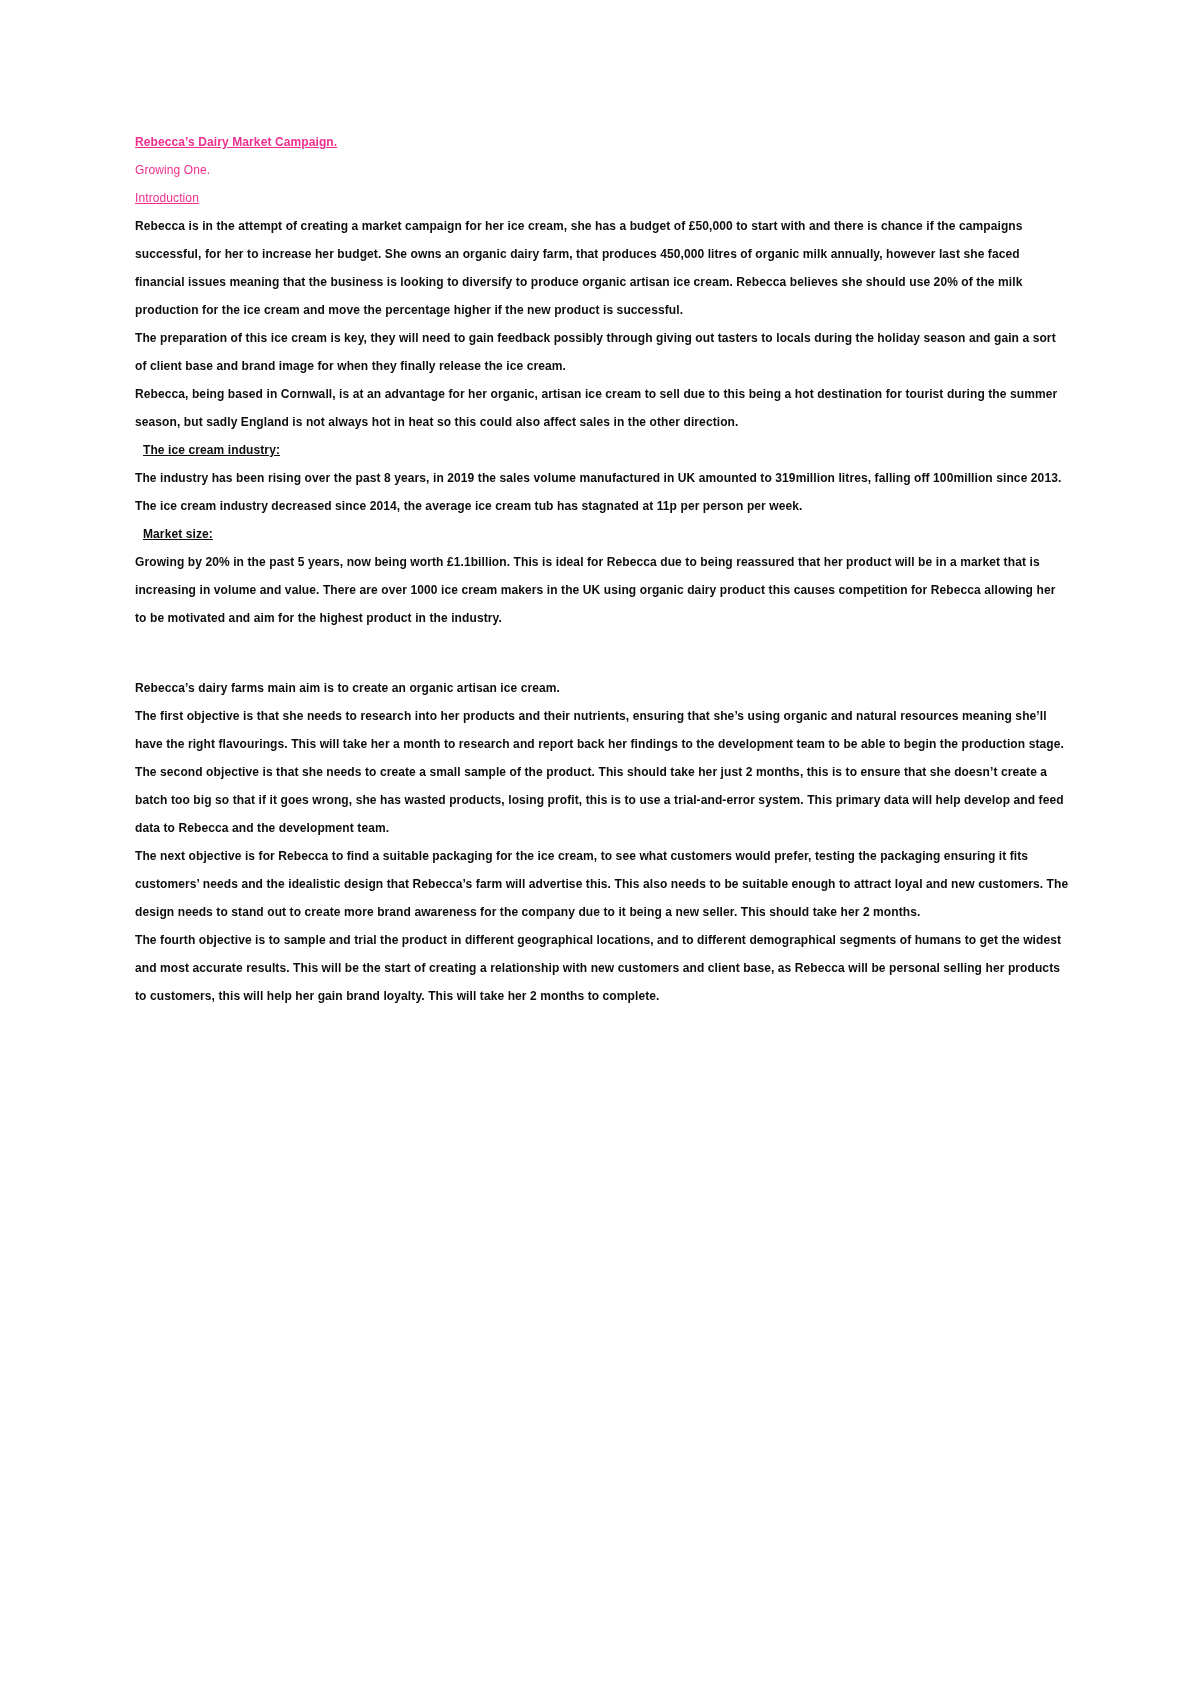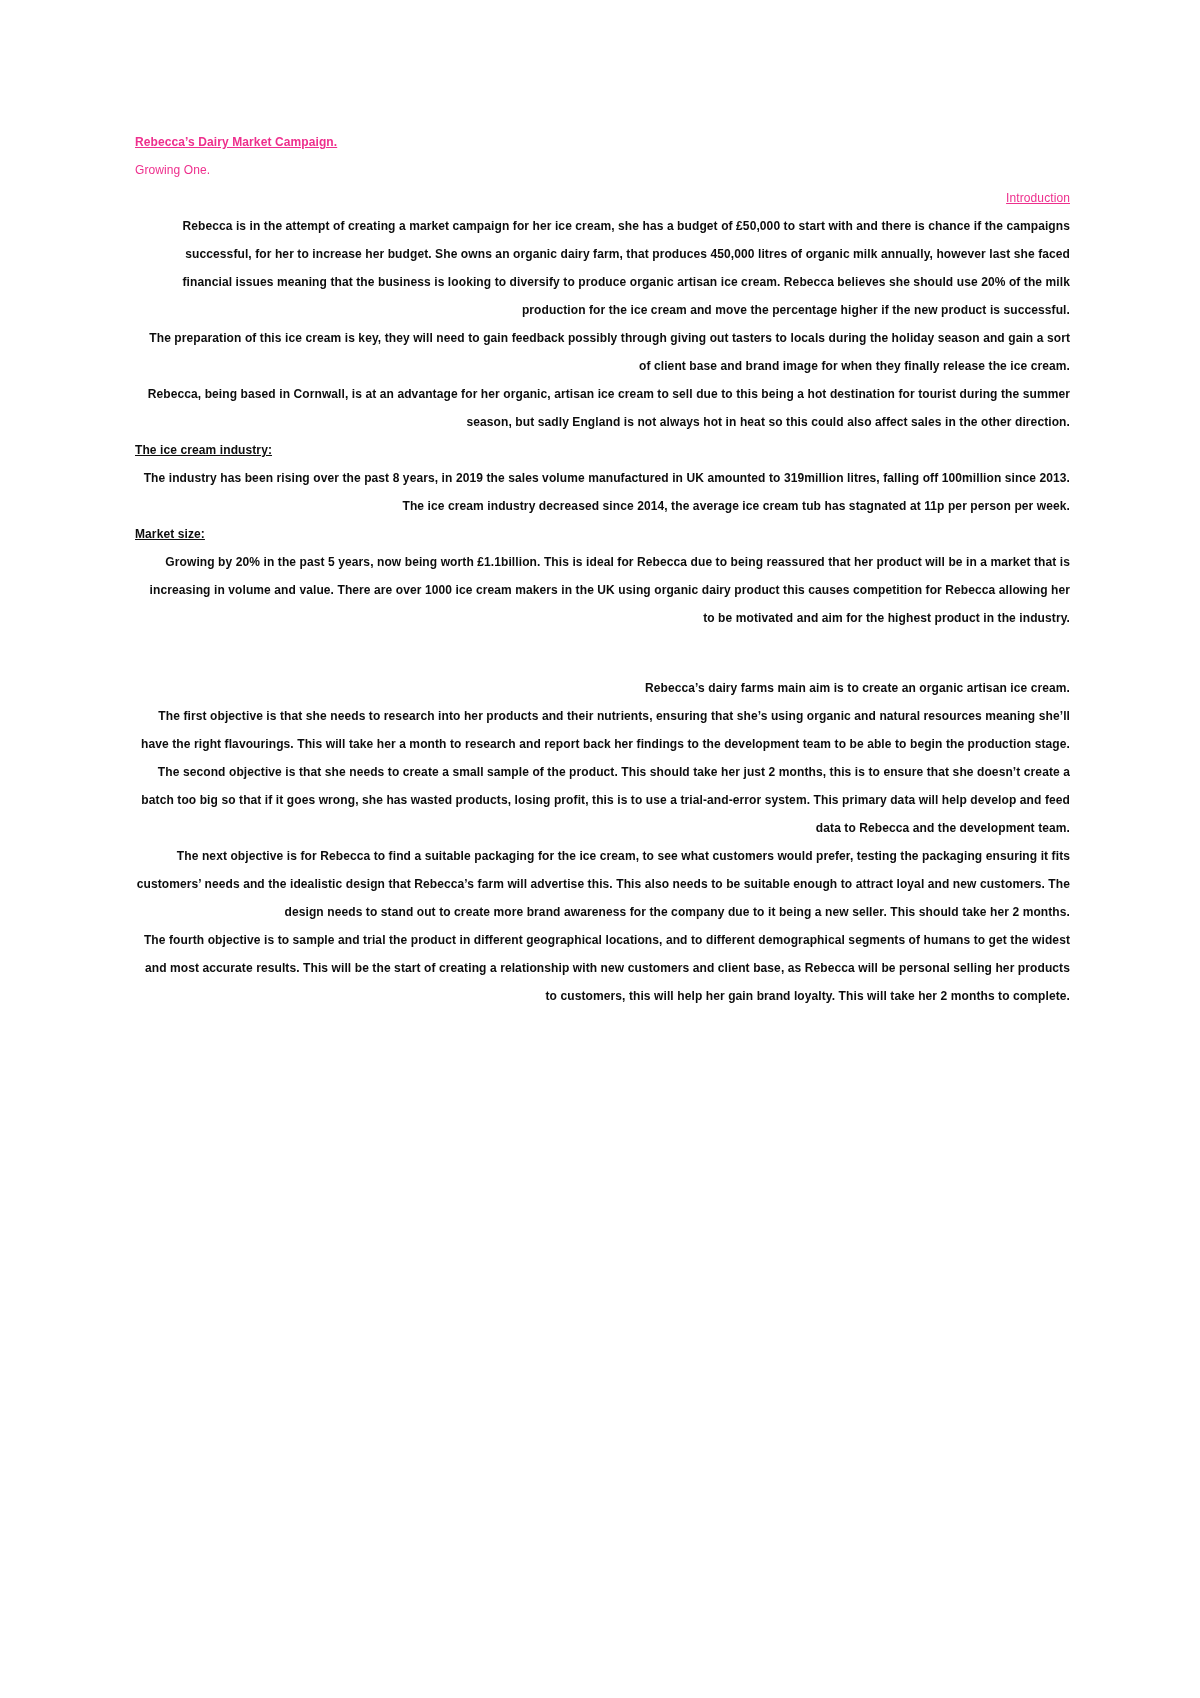"Introduction" .block.pink-underline { text-align: right -> none }
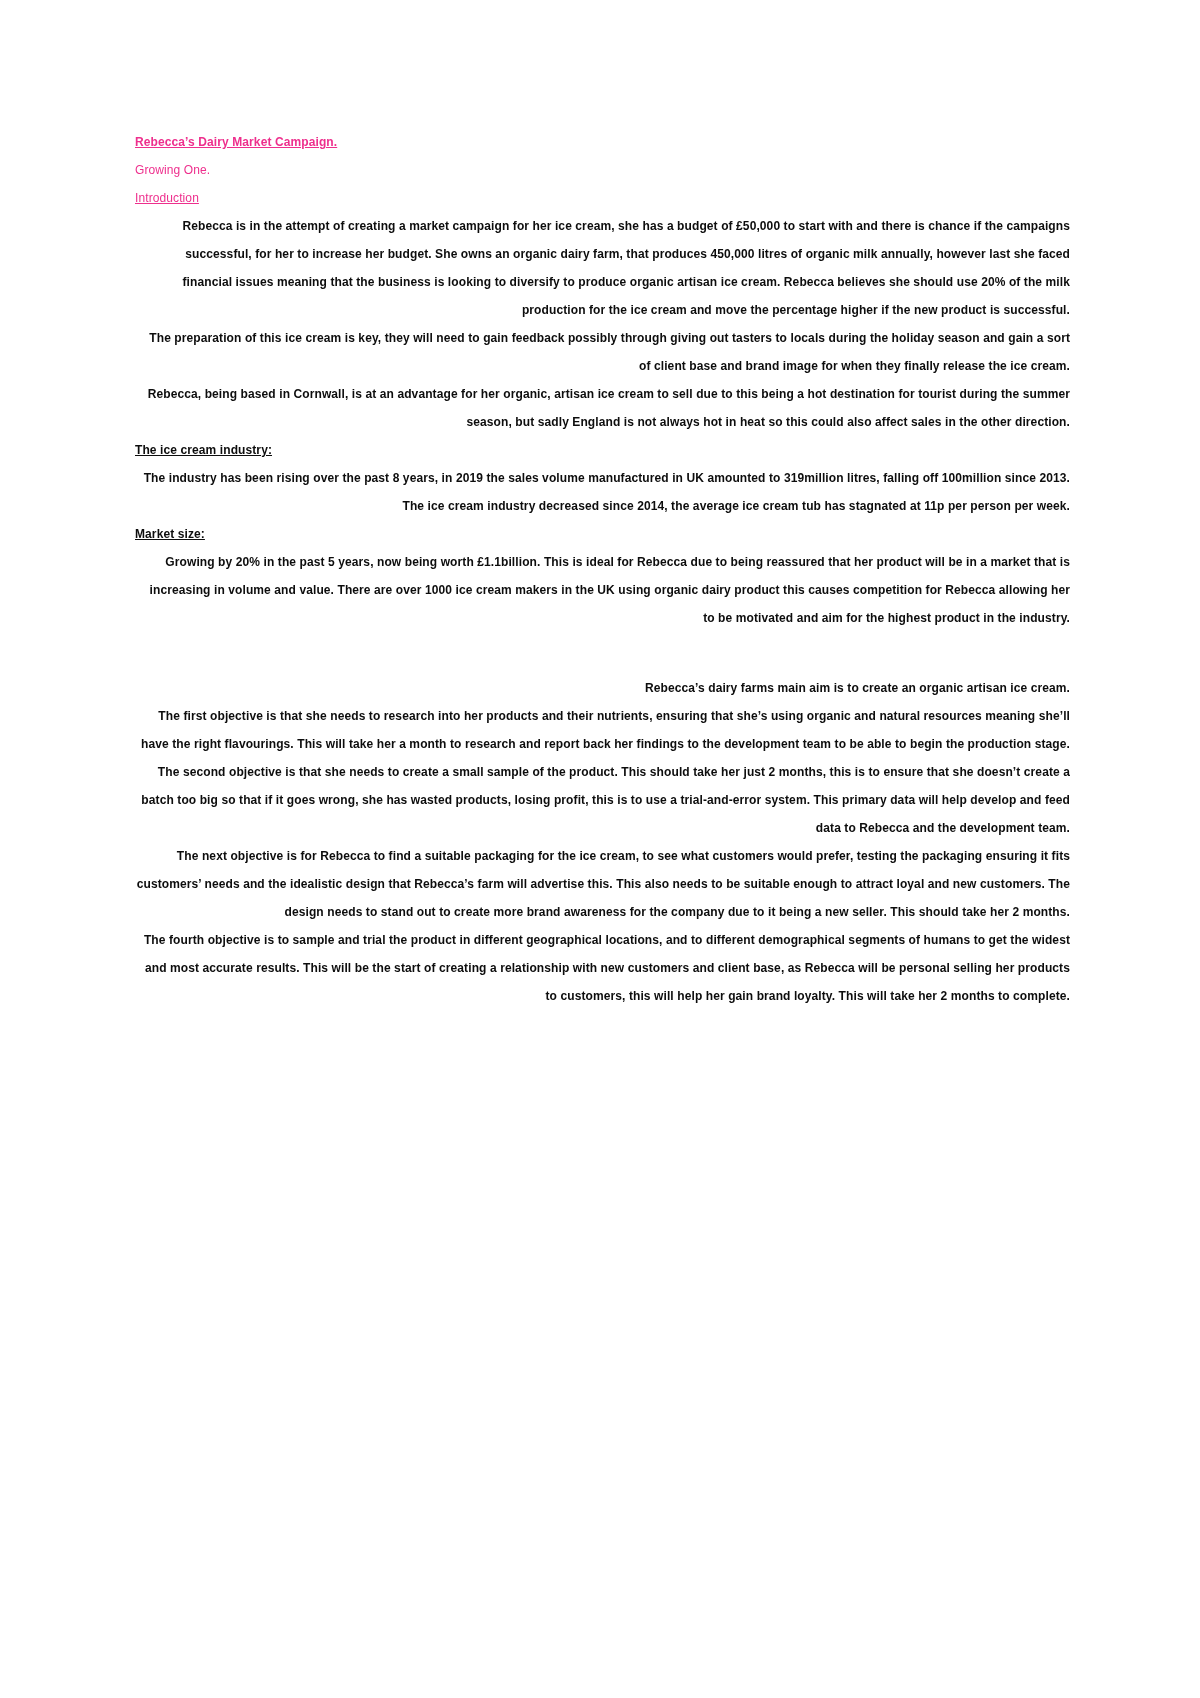"Rebecca is in the attempt" .block.body { text-align: right -> none }
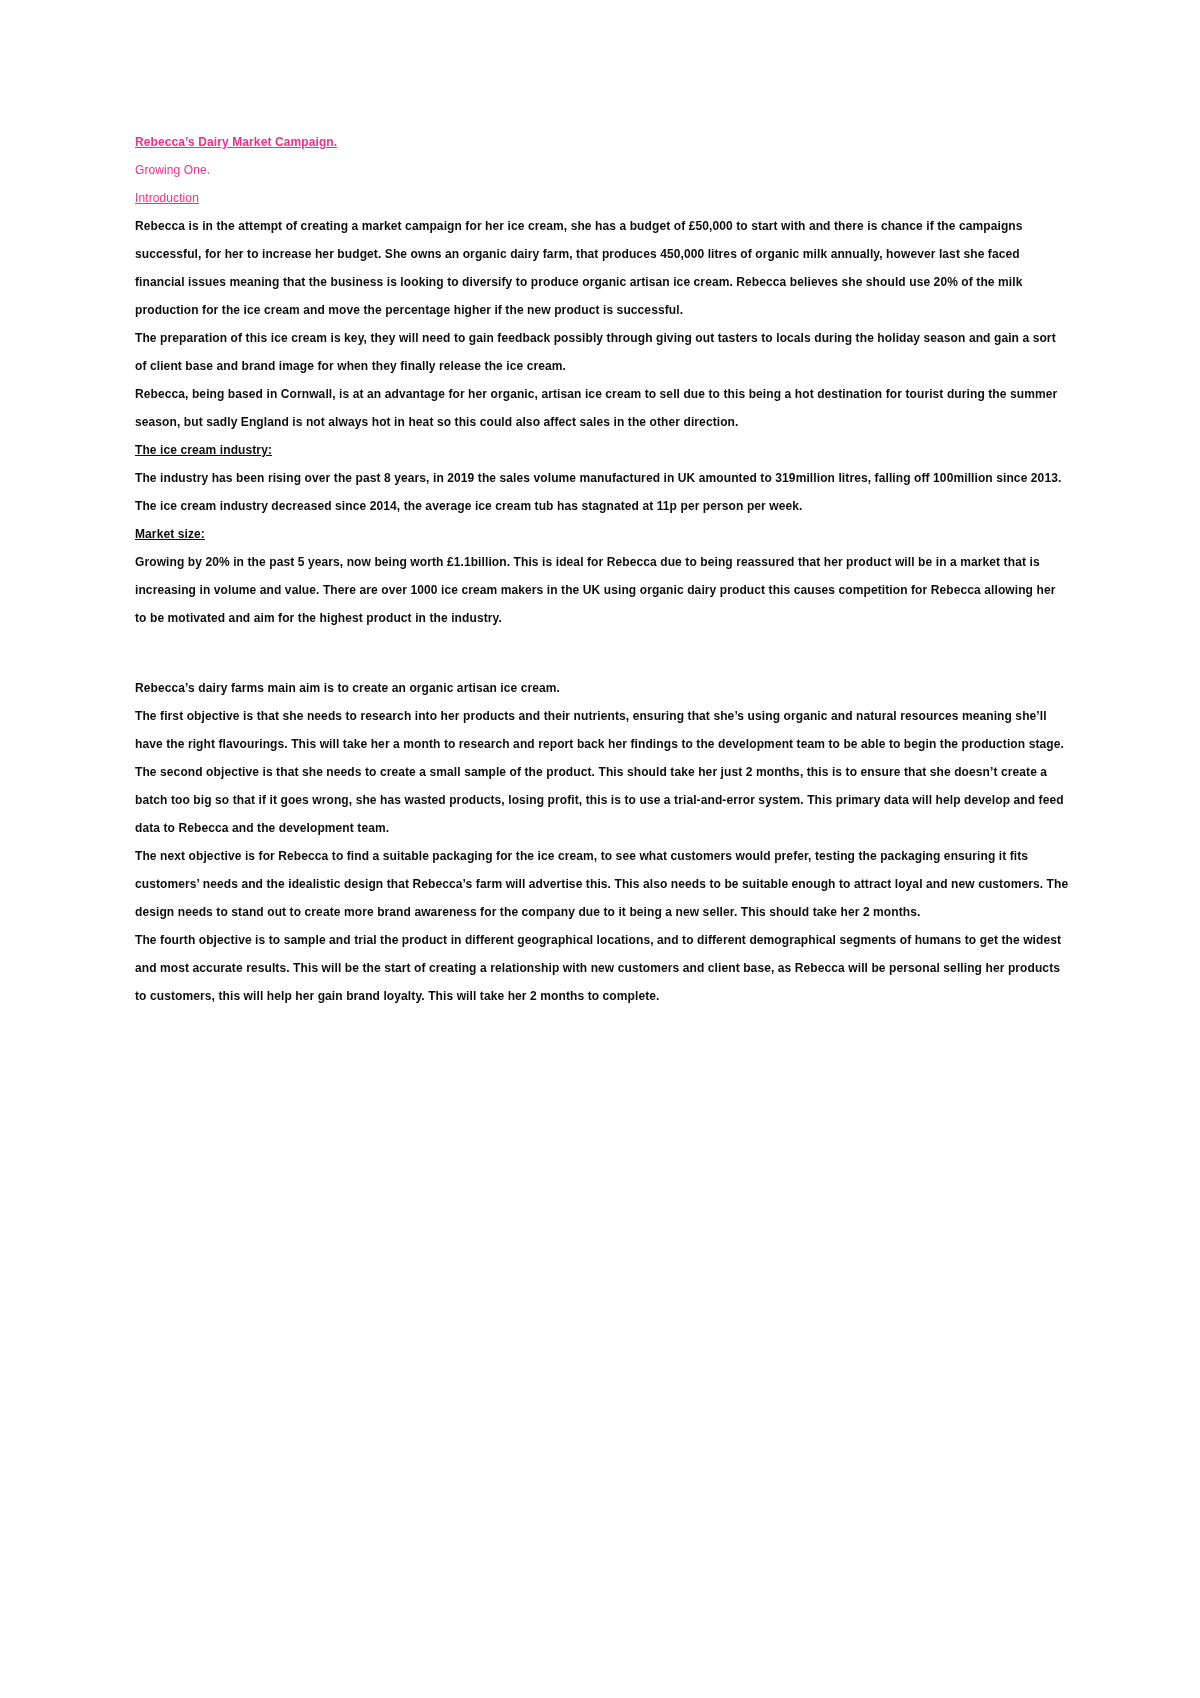"The ice cream industry:" .block.black-underline { margin-left: none -> 8px }
